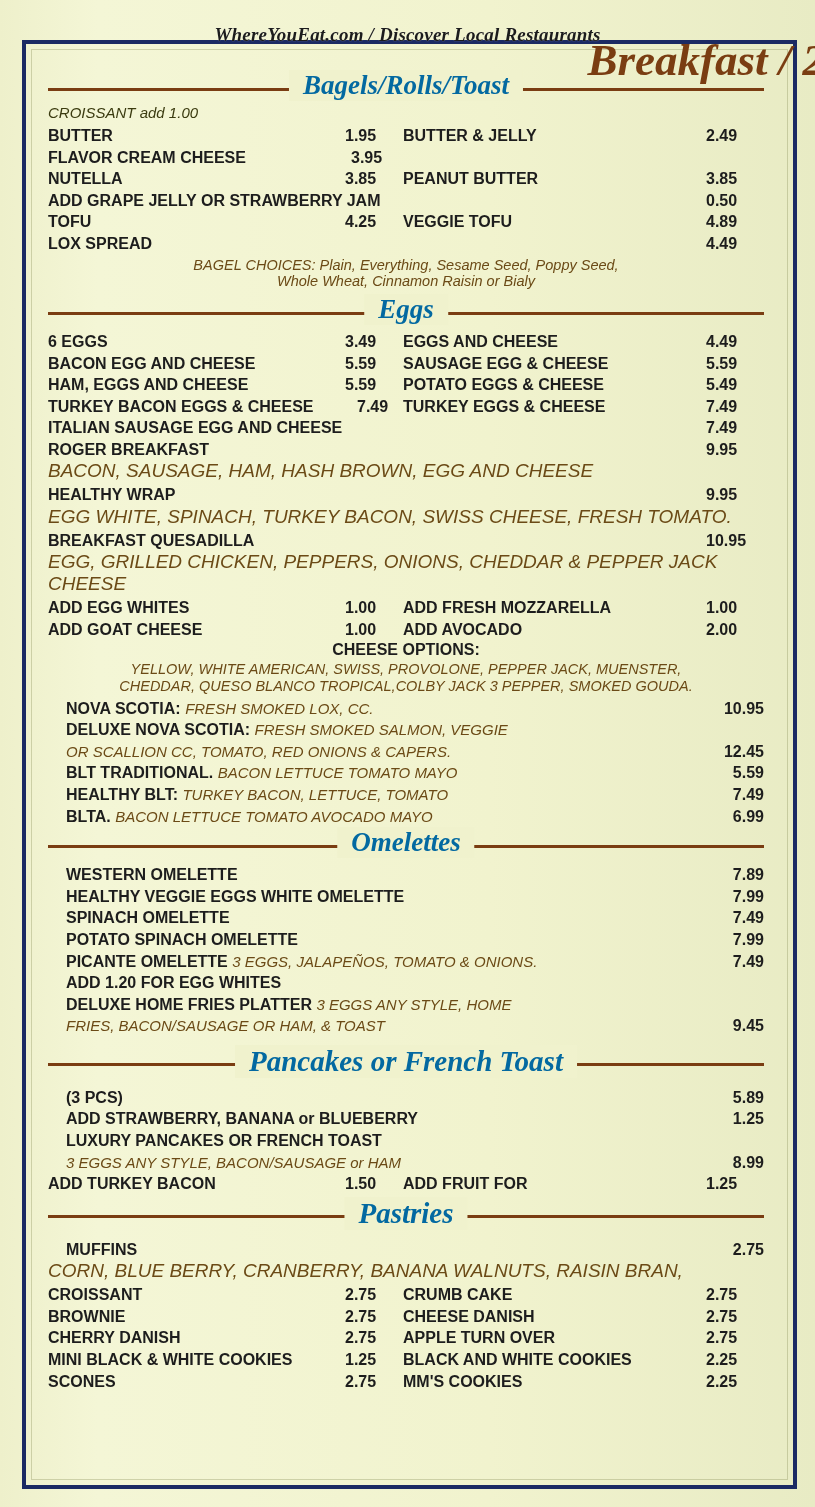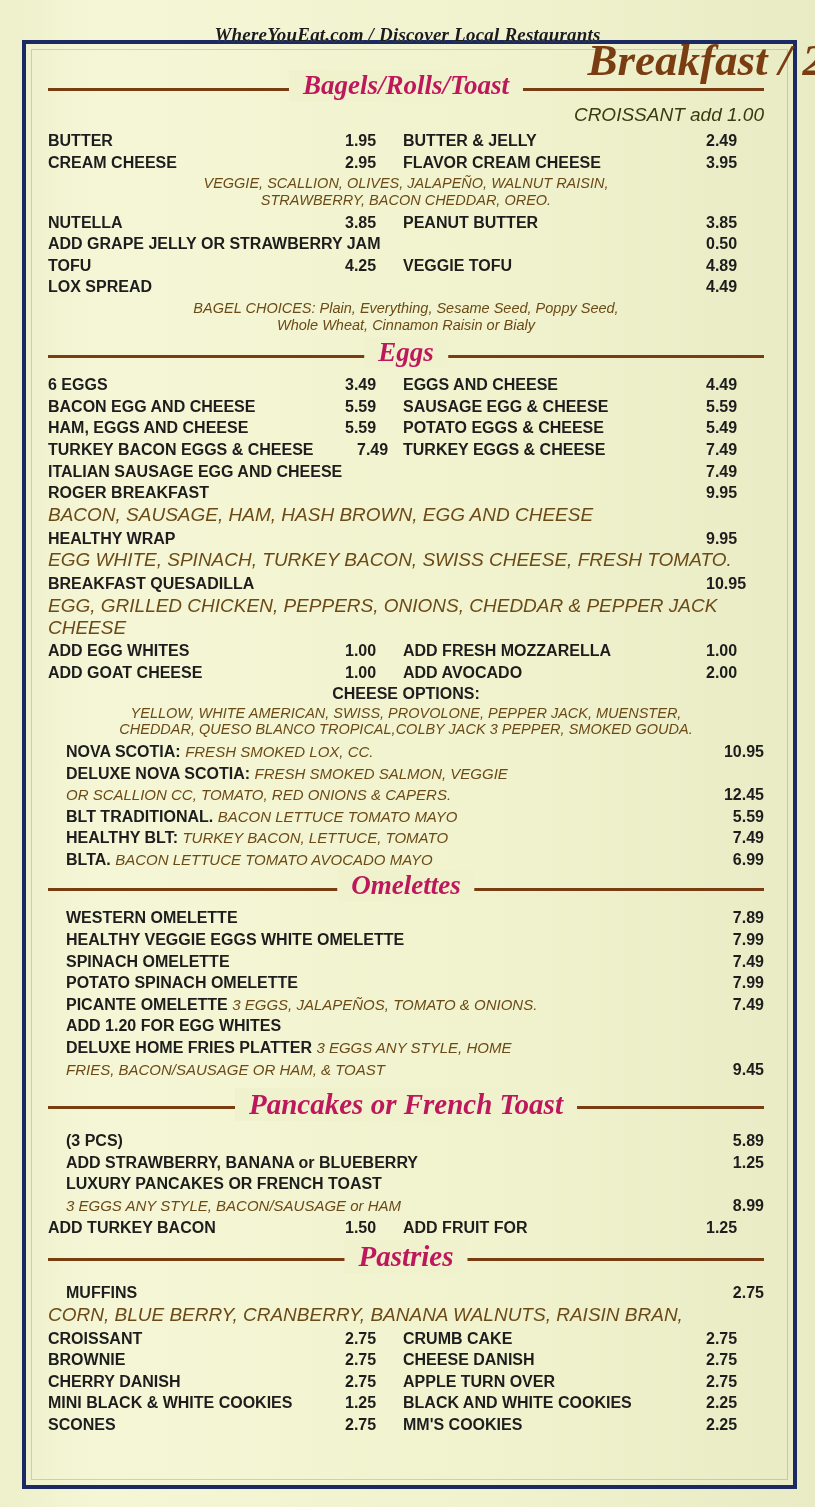"Bagels/Rolls/Toast" .section-head .script { color: #be185d -> #0369a1 }
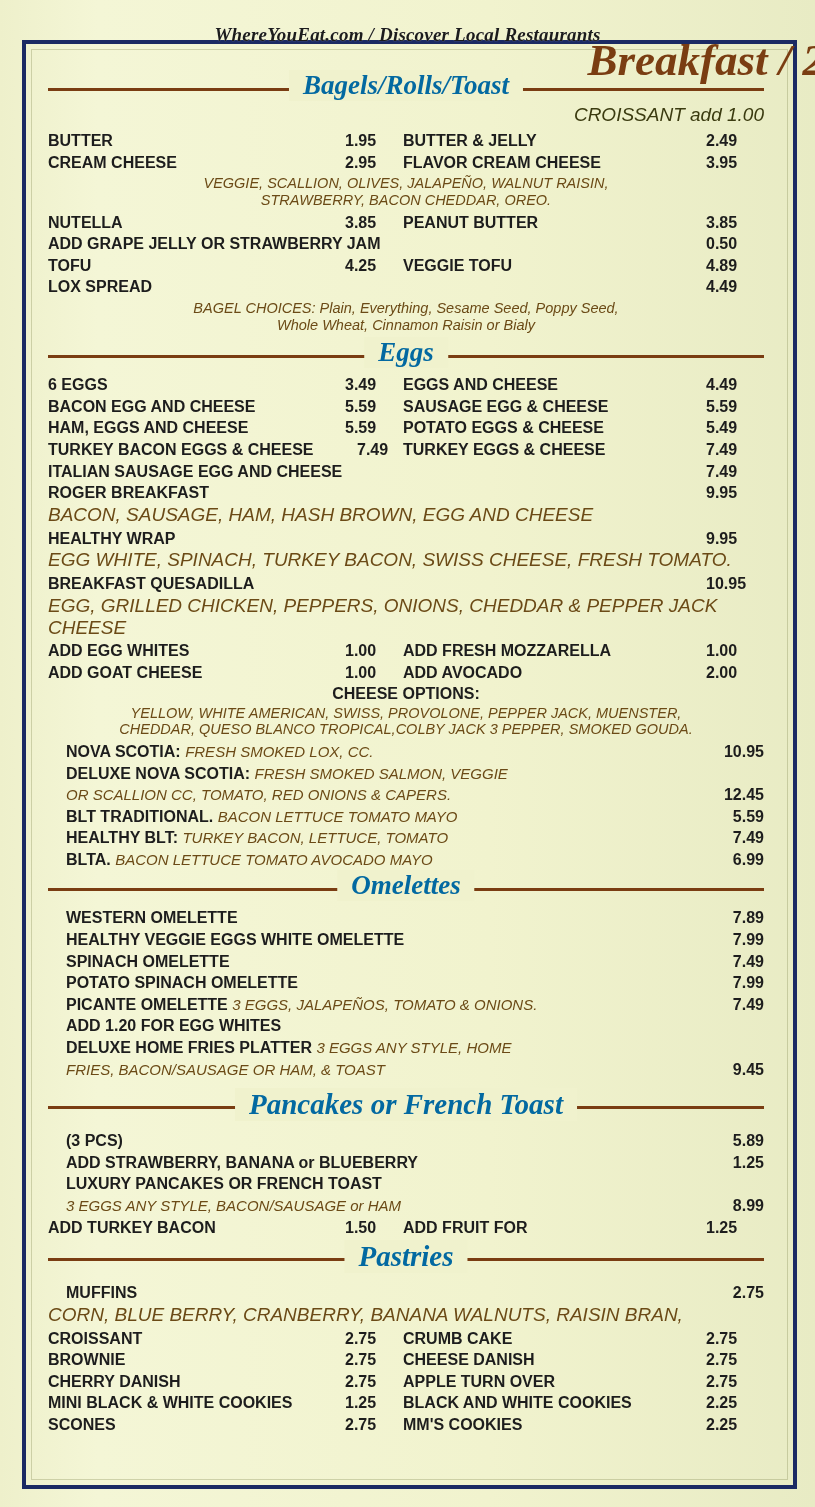"CROISSANT add 1.00" .subnote { font-size: 19px -> 15px; text-align: right -> left }
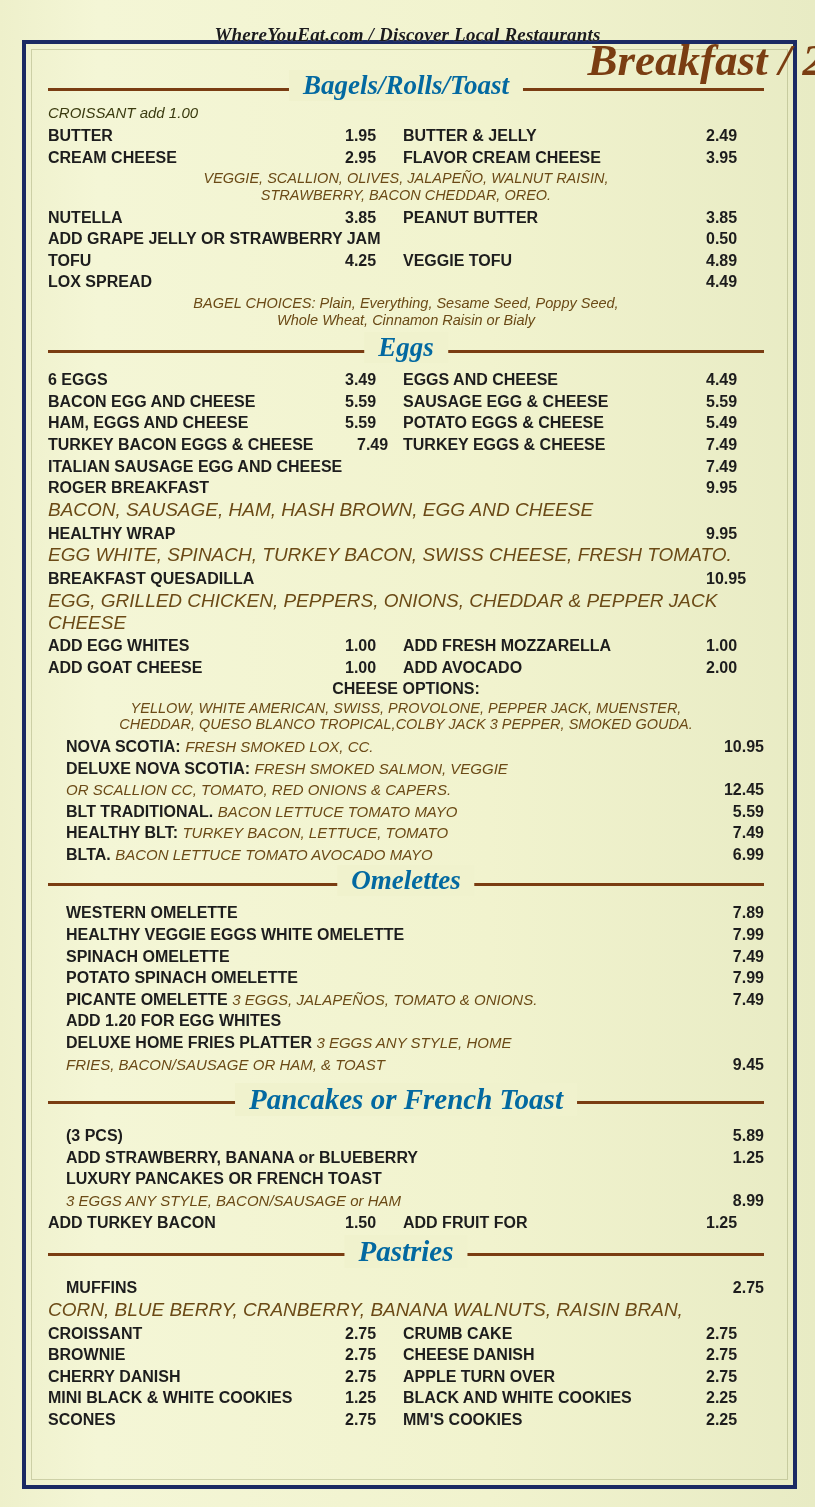"CREAM CHEESE" div.col { html: <div> <span>CREAM CHEESE</span> <span>2.95</span> </div> -> none }
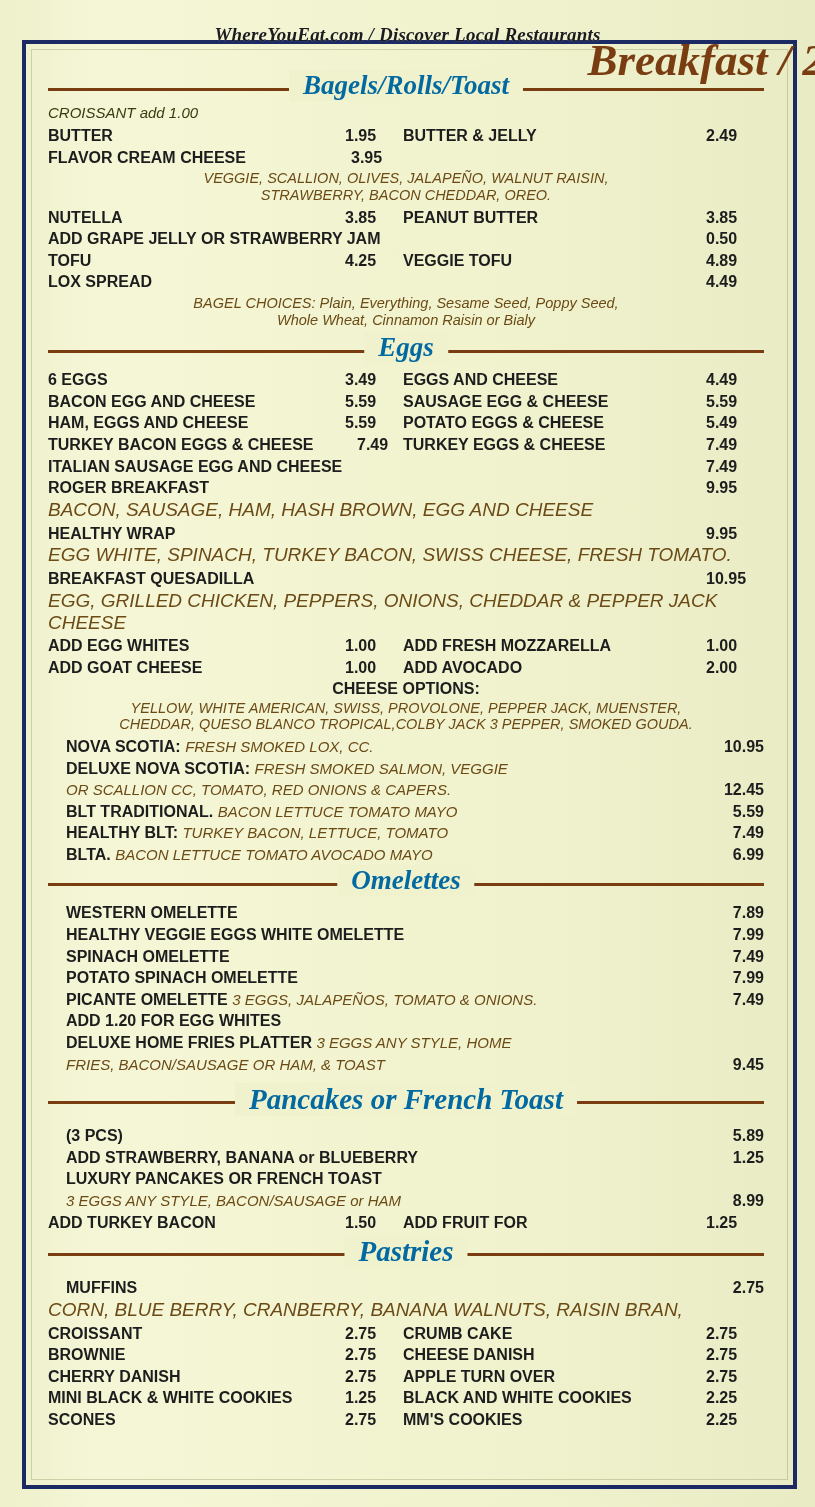"VEGGIE, SCALLION, OLIVES, JALAPEÑO," div.note-center { html: <div> <div>VEGGIE, SCALLION, OLIVES, JALAPEÑO, WALNUT RAISIN,</div> <div>STRAWBERRY, BACON CHEDDAR, OREO.</div> </div> -> none }
